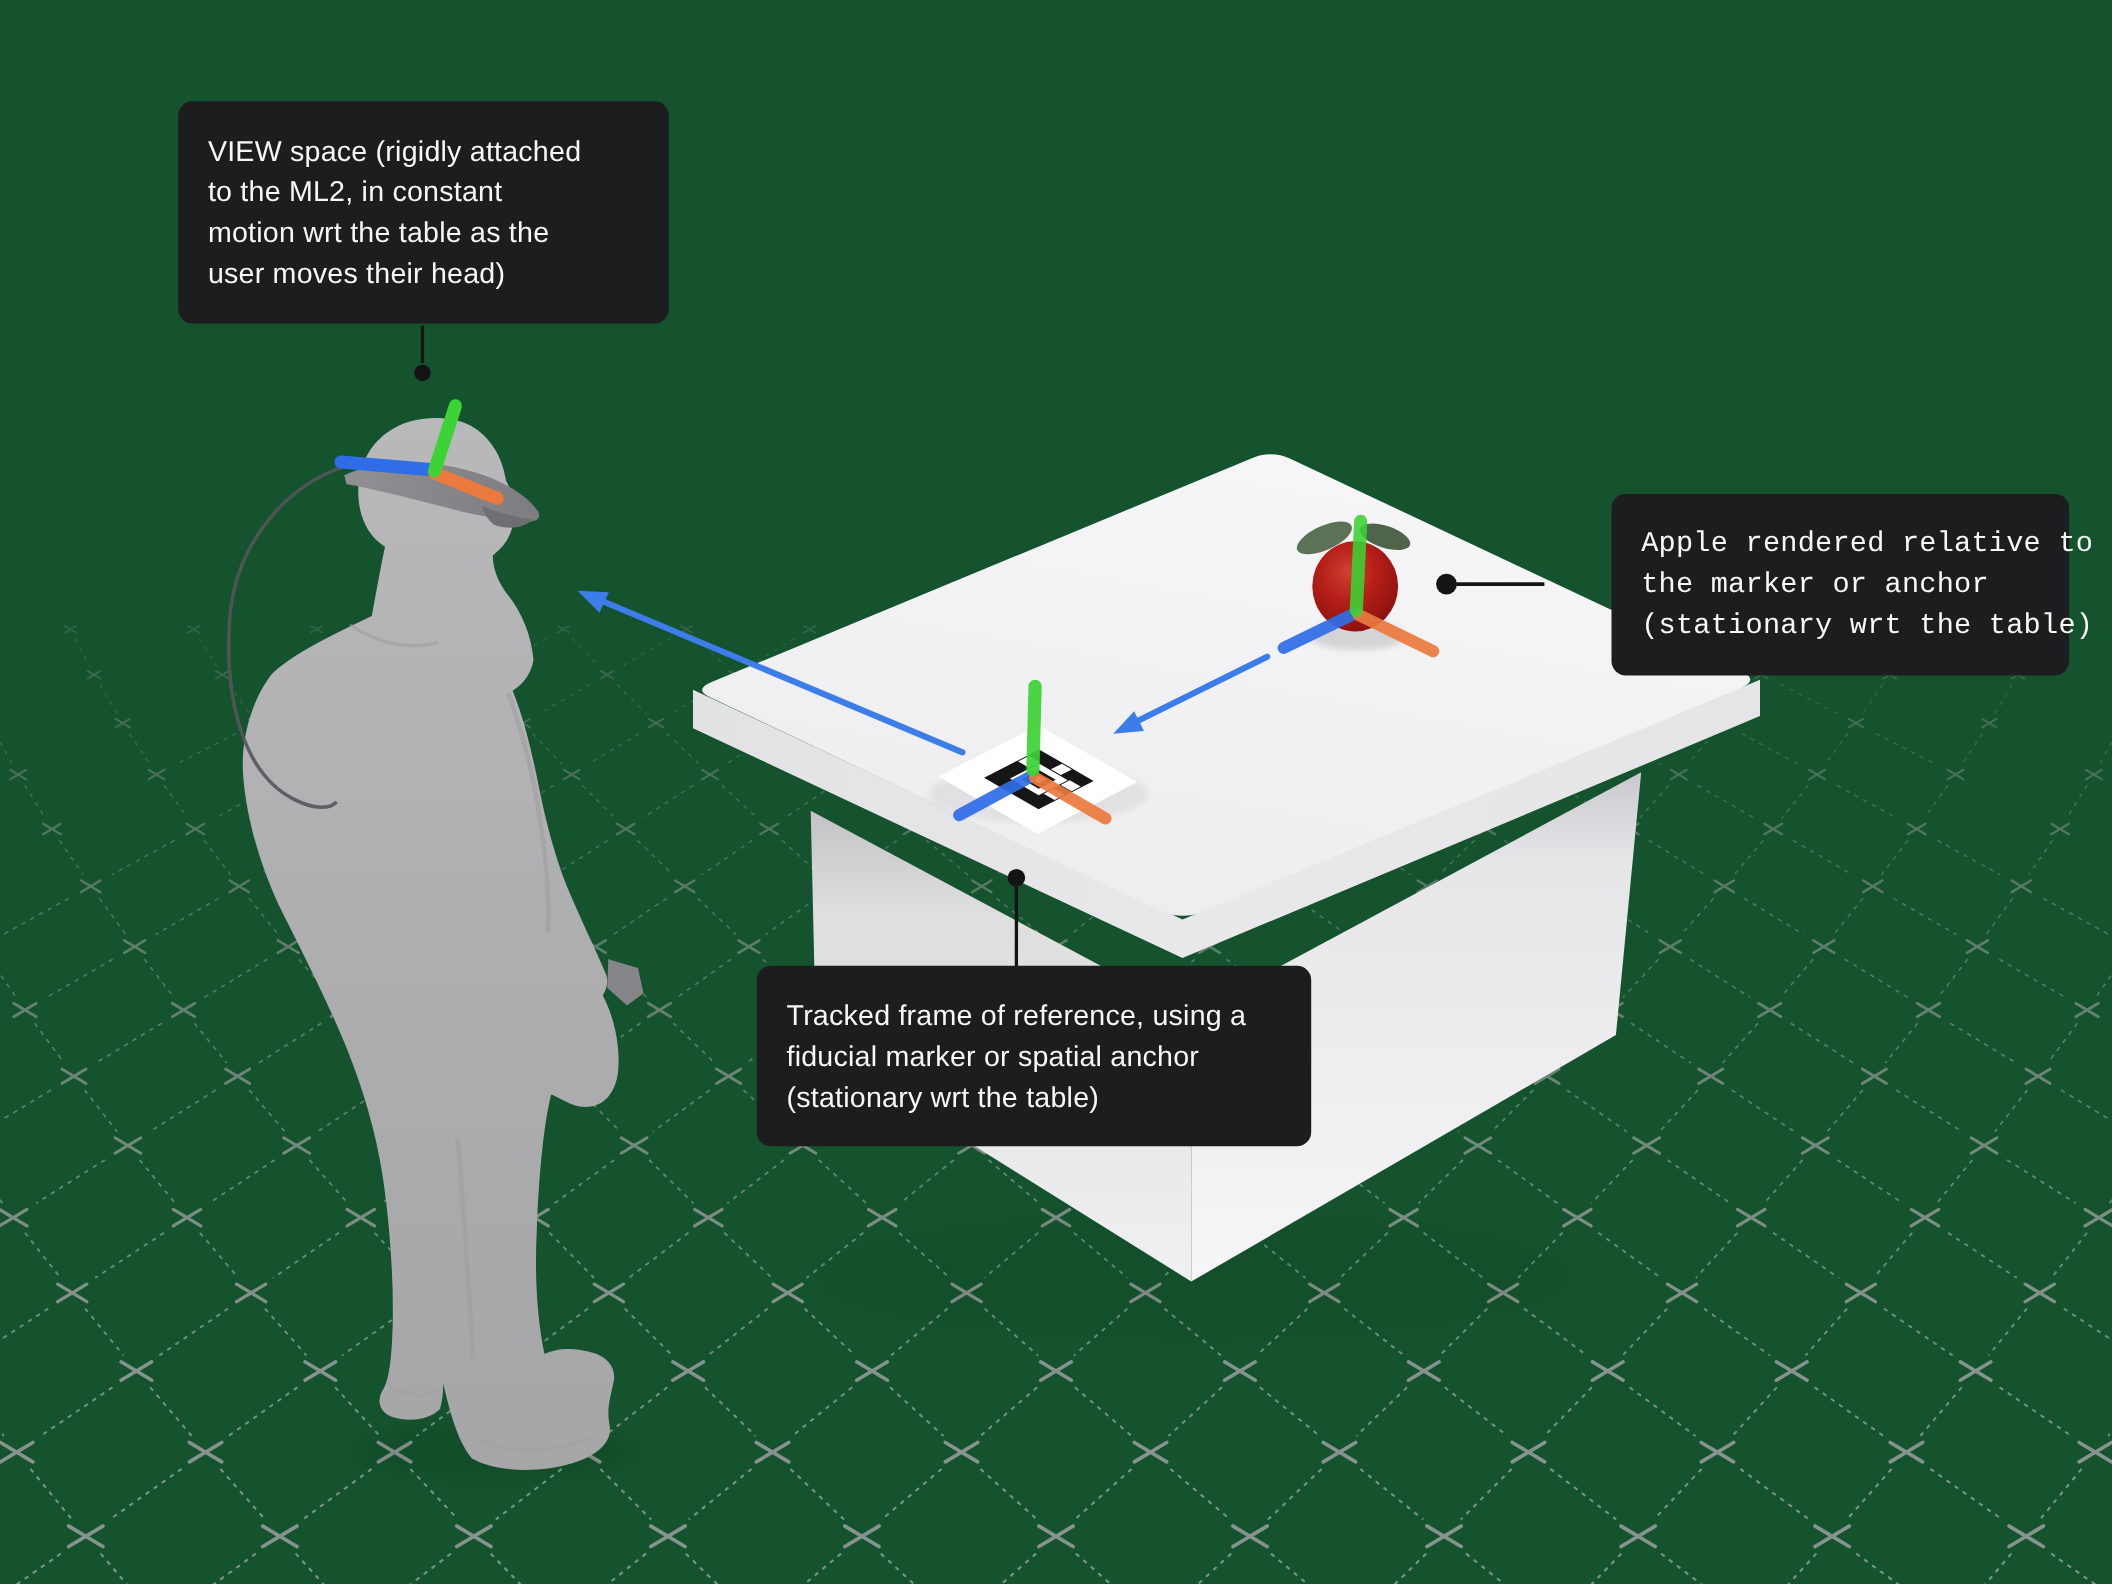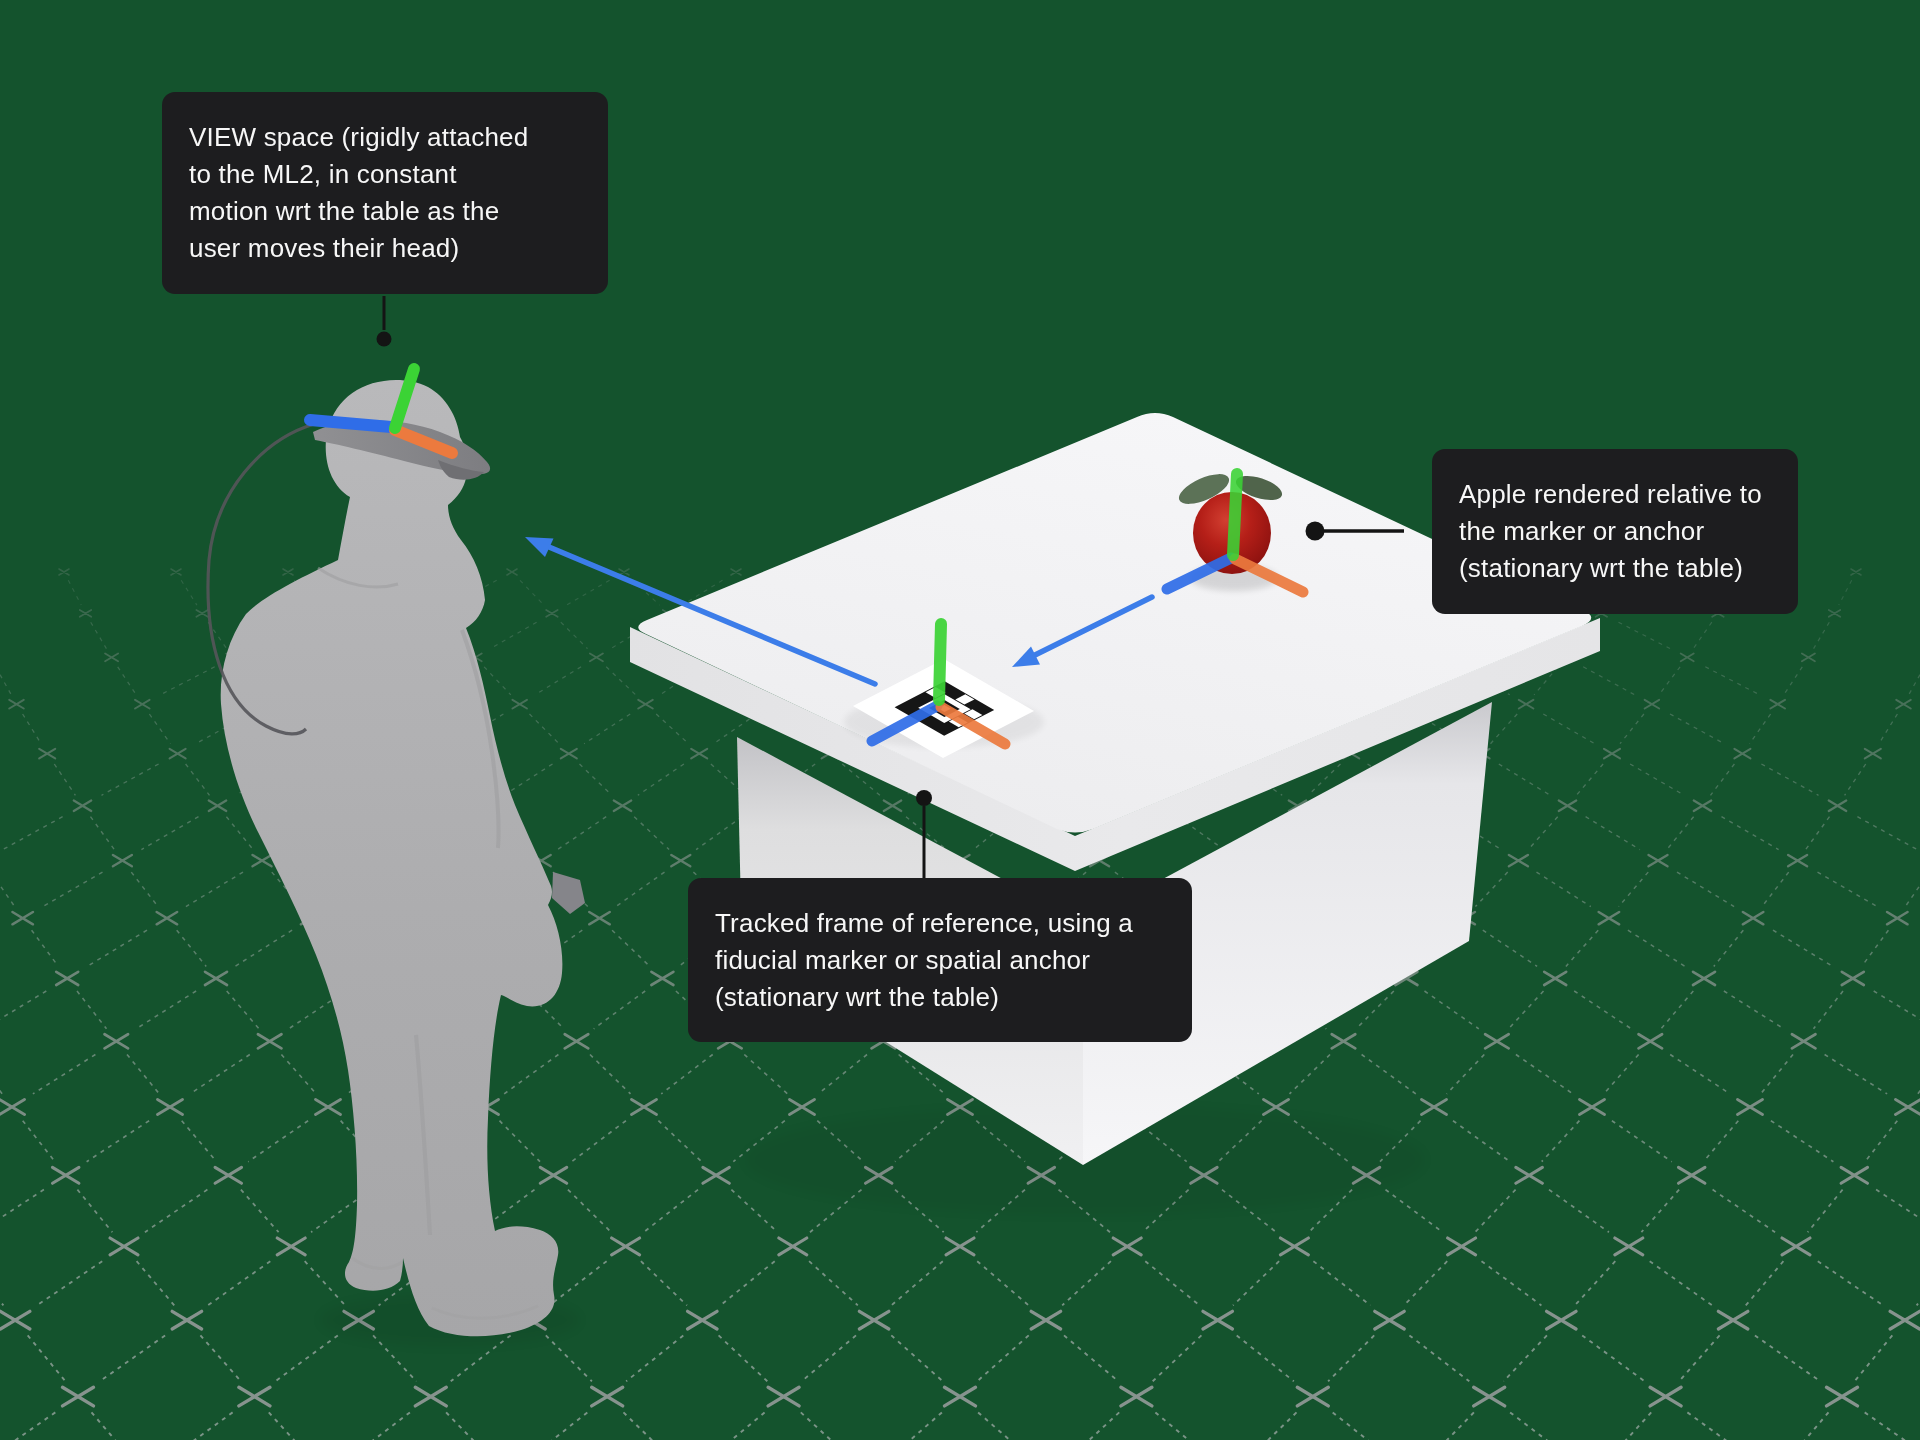"Apple rendered relative to" .callout-apple { font-family: none -> Liberation Mono, monospace; left: 1432px -> 1465px; width: 366px -> 416px }
